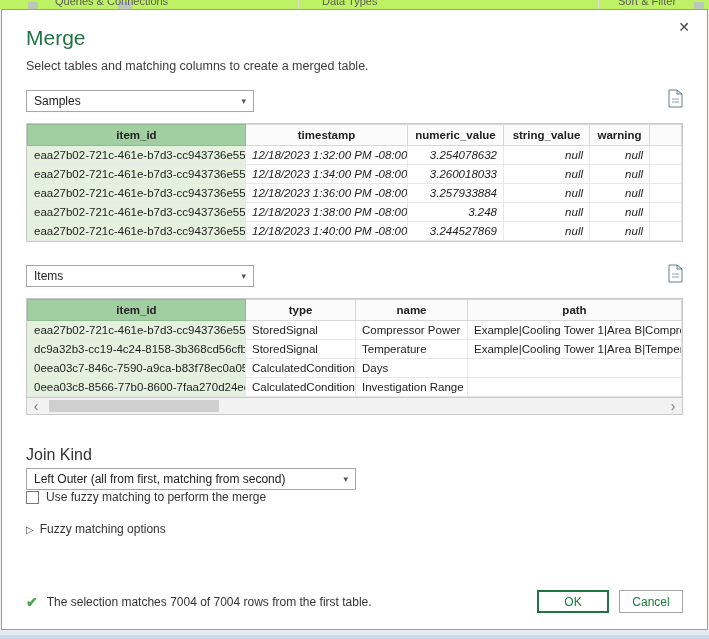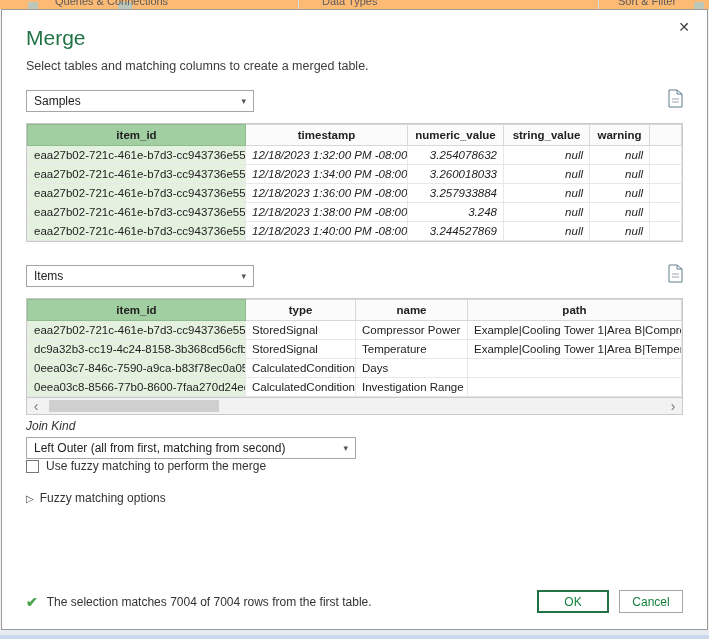"Queries & Connections" .ribbon-strip { background: #fdba74 -> #bef264 }
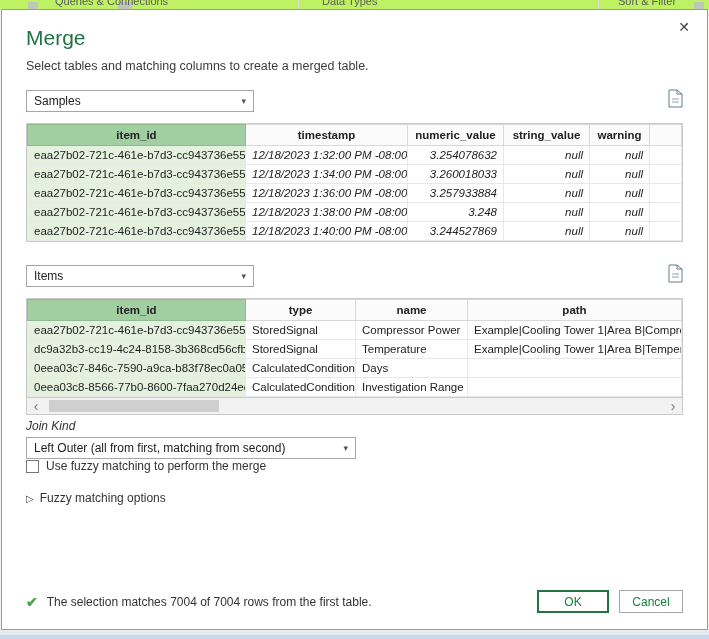"Join Kind" .join-label { font-size: 12px -> 16px; font-style: italic -> none; margin-top: 4px -> 31px }
